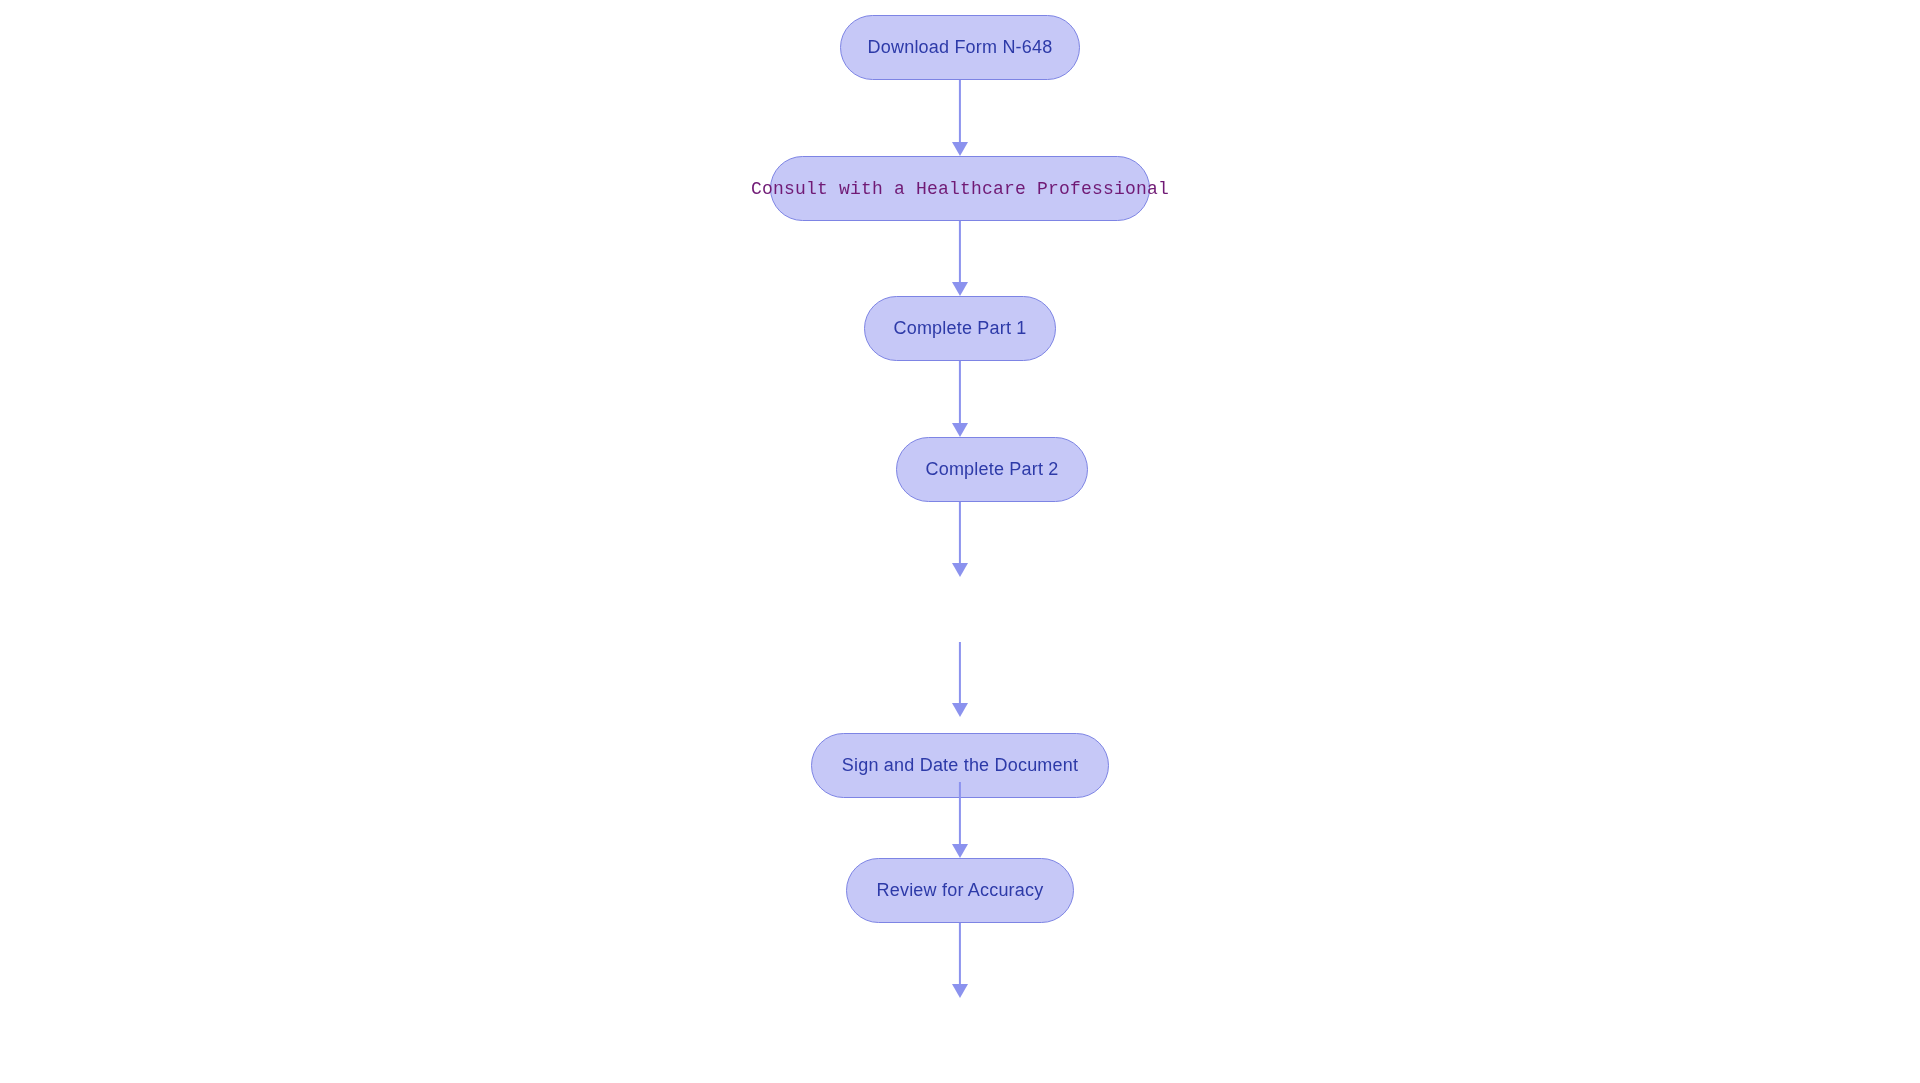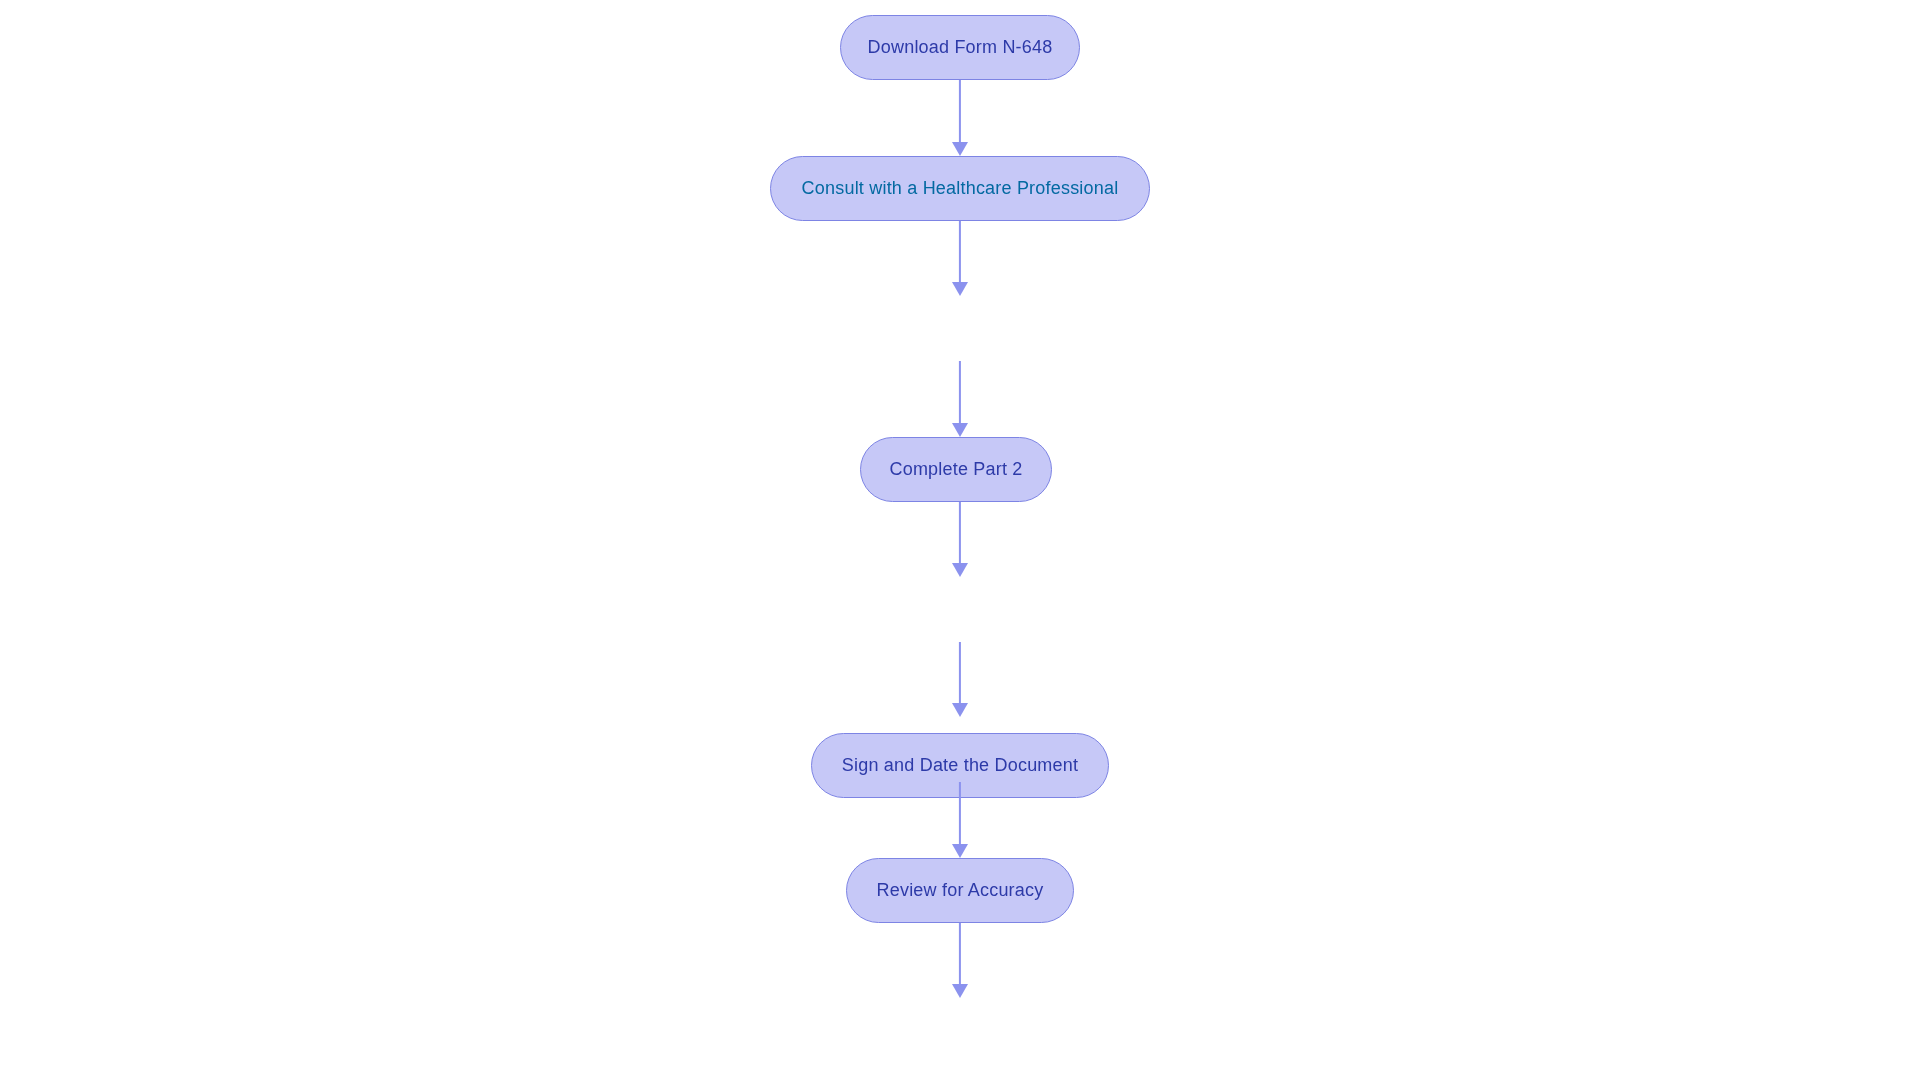"Consult with a Healthcare Professional" span { color: #0369a1 -> #701a75; font-family: none -> Liberation Mono, monospace }
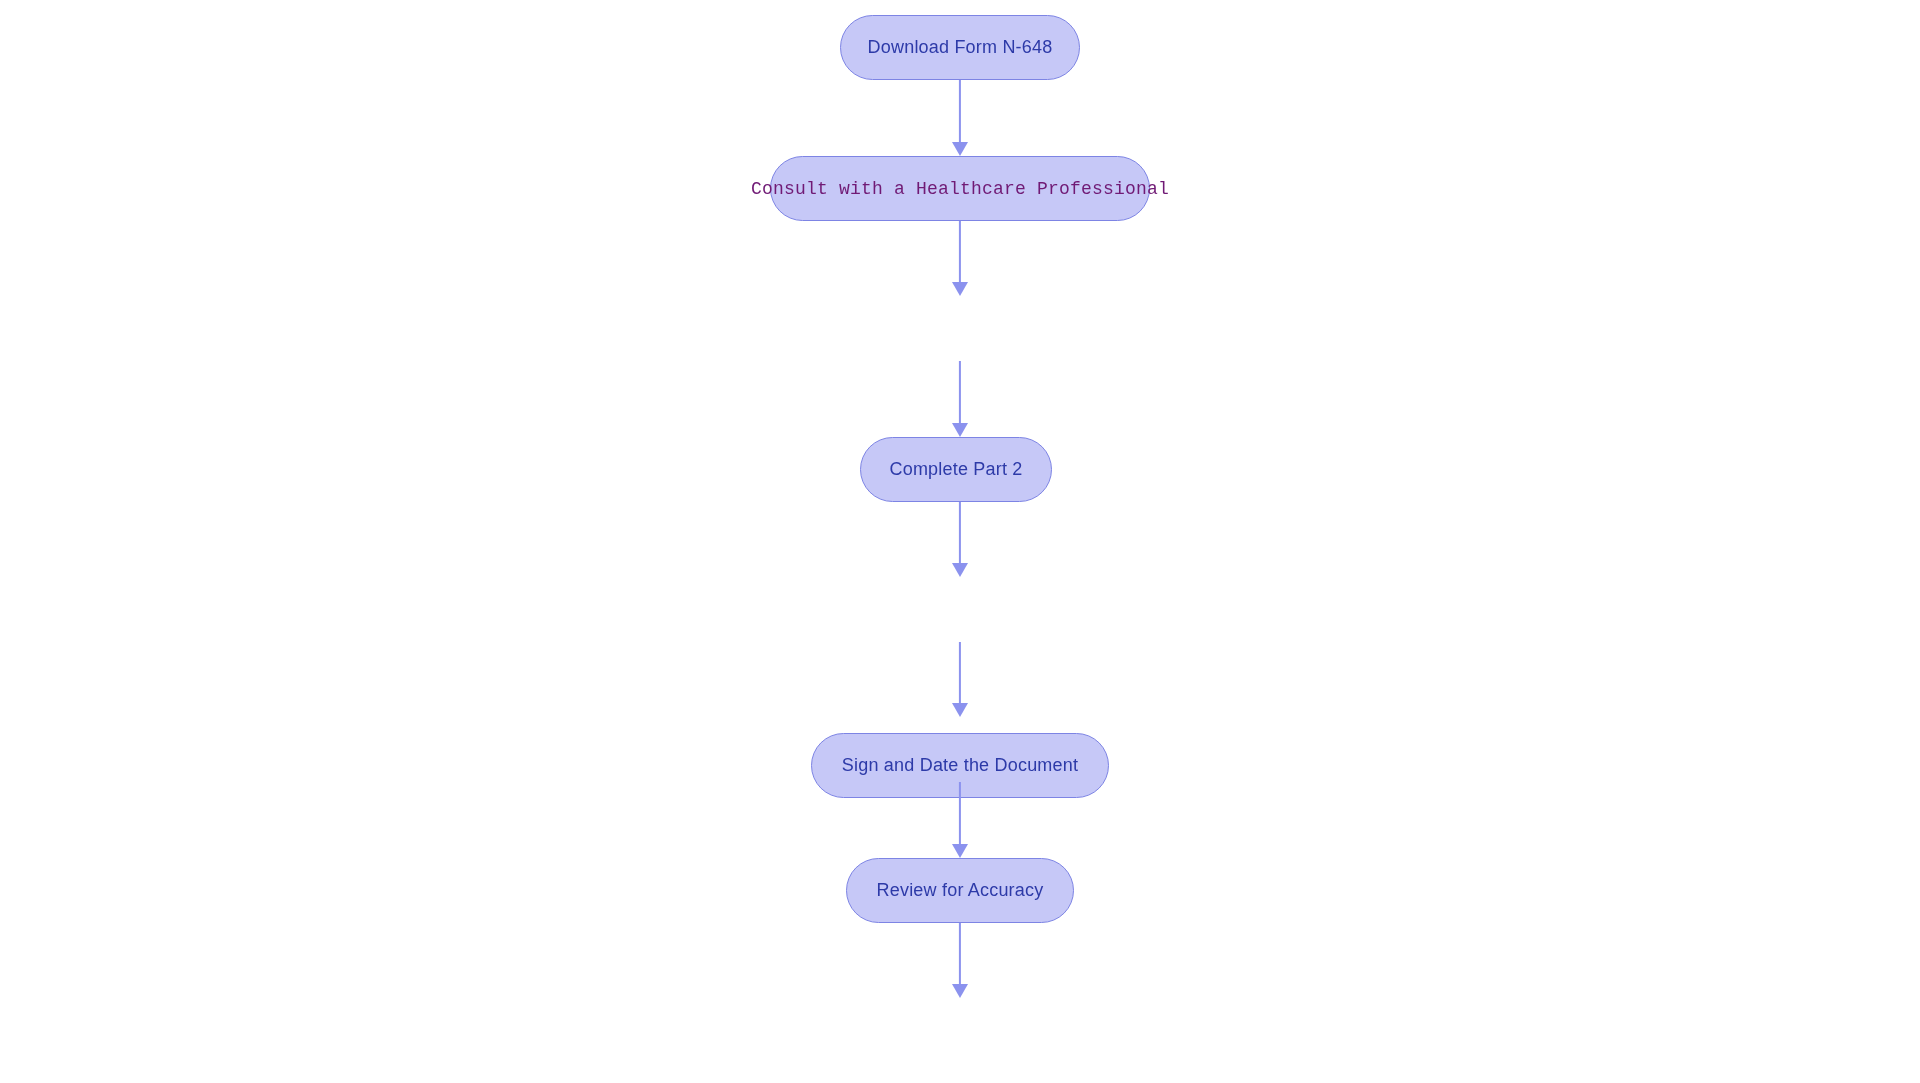"Complete Part 1" div.node { html: none -> <div> <span>Complete Part 1</span> </div> }
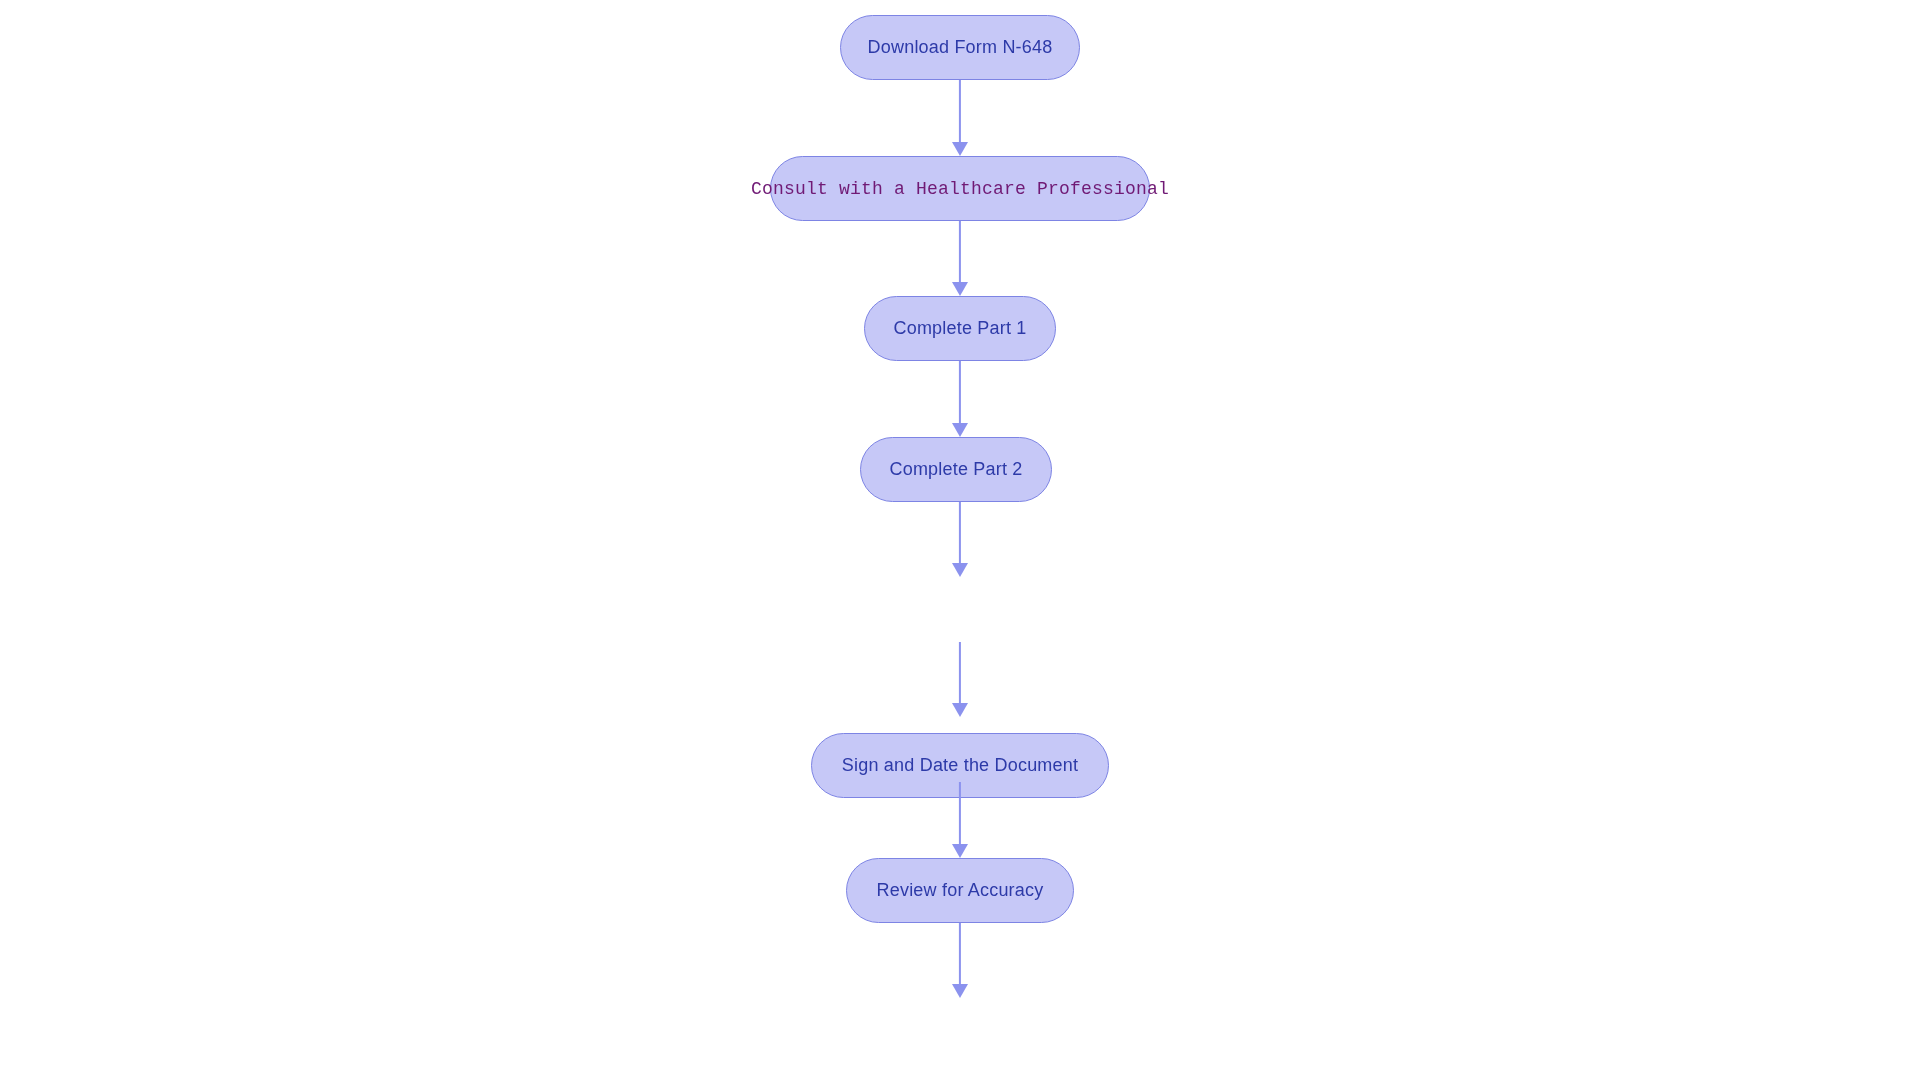"Complete Part 2" div.node { left: 860px -> 896px }
